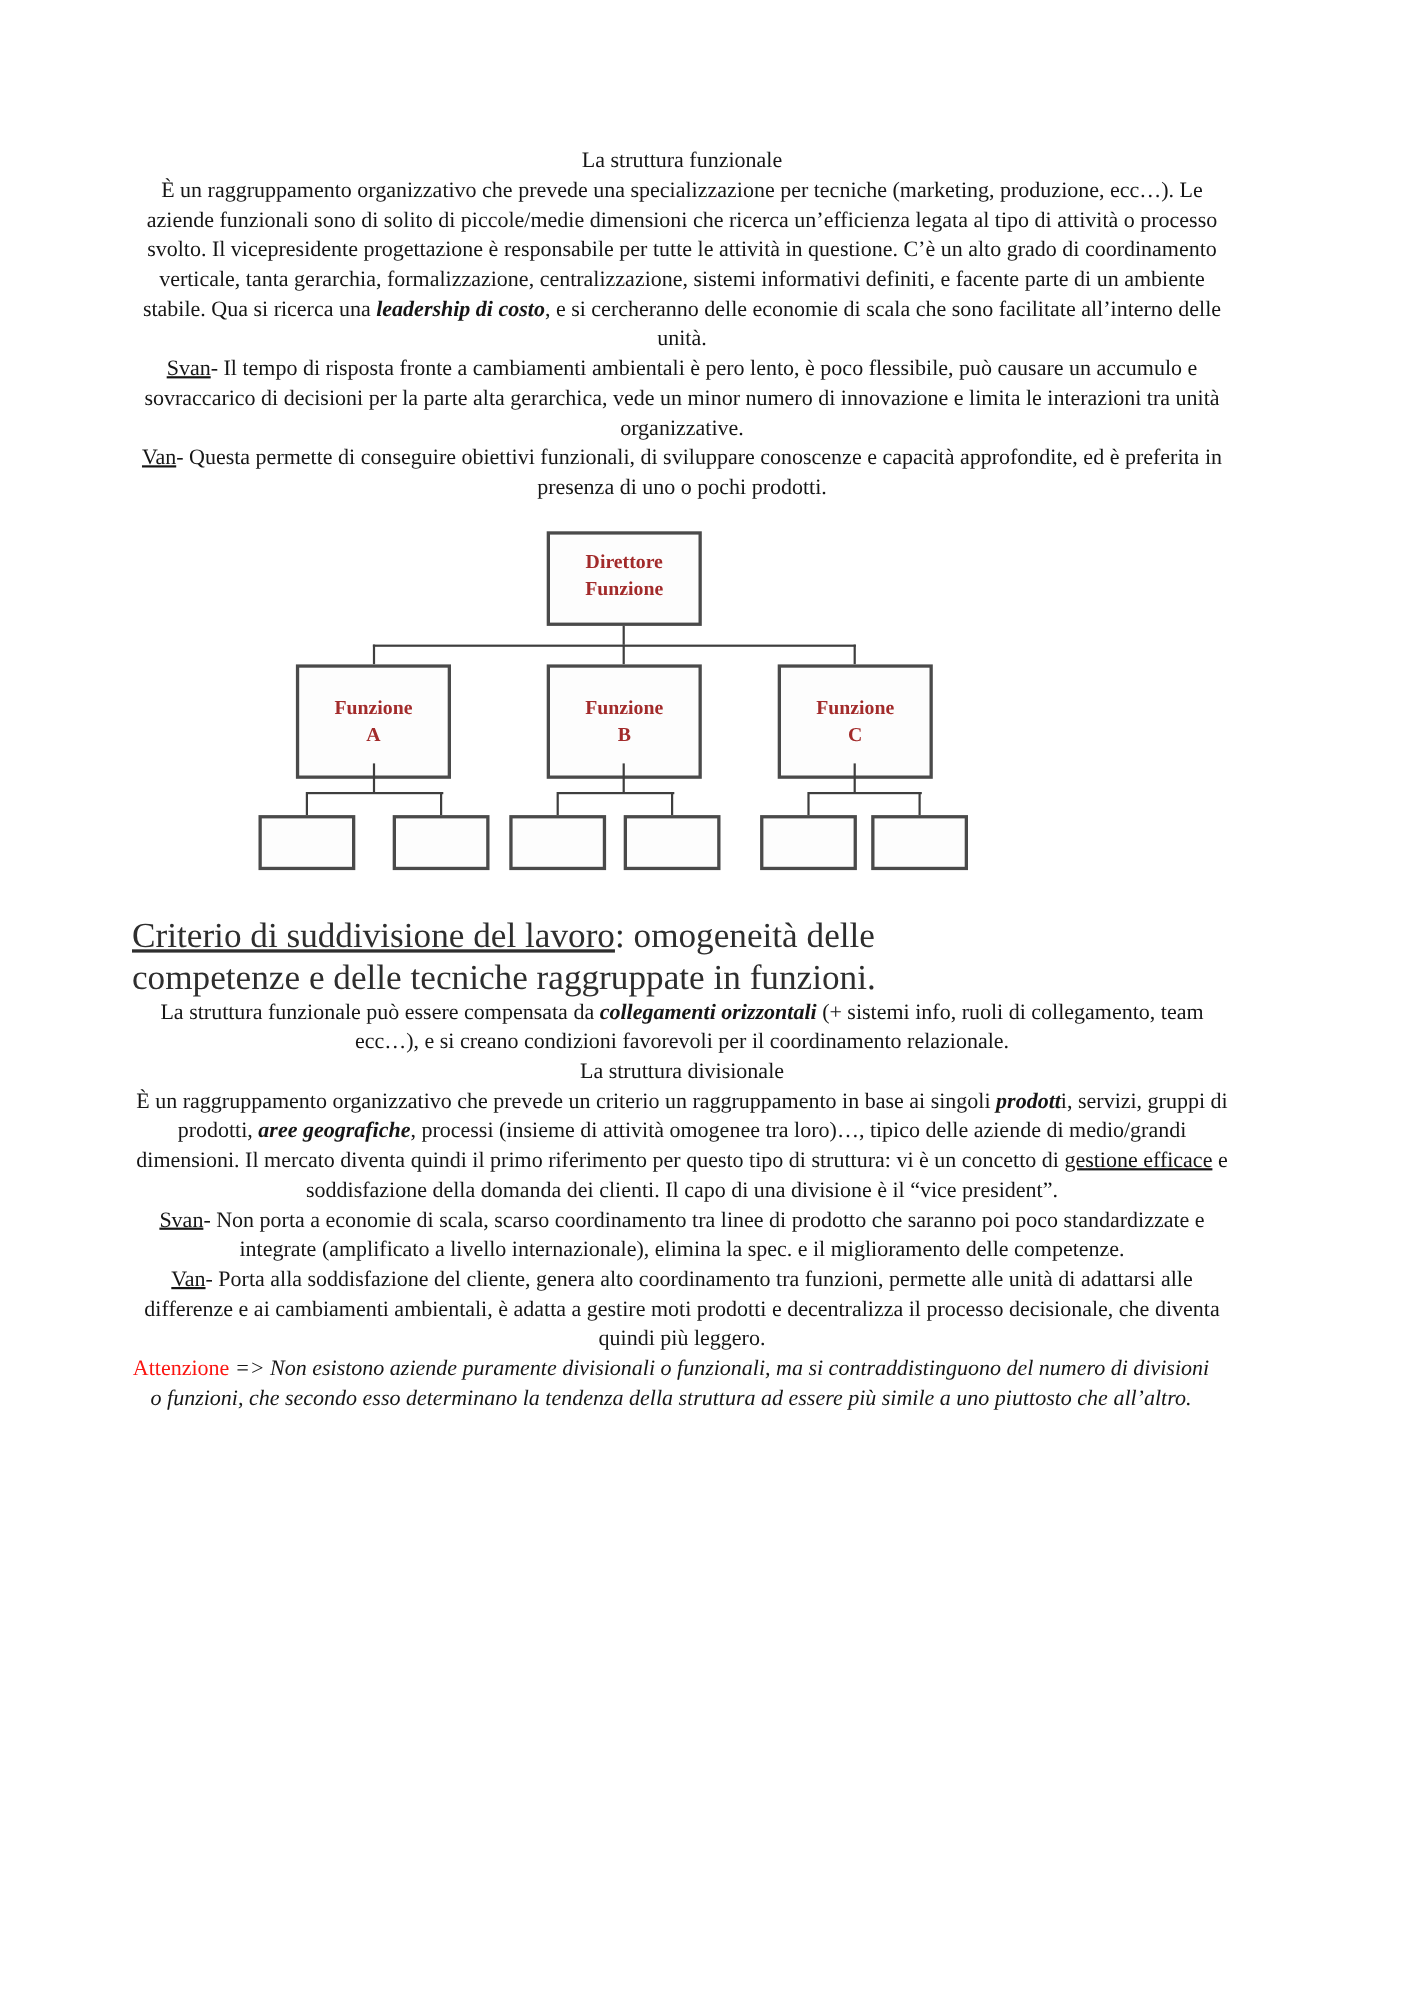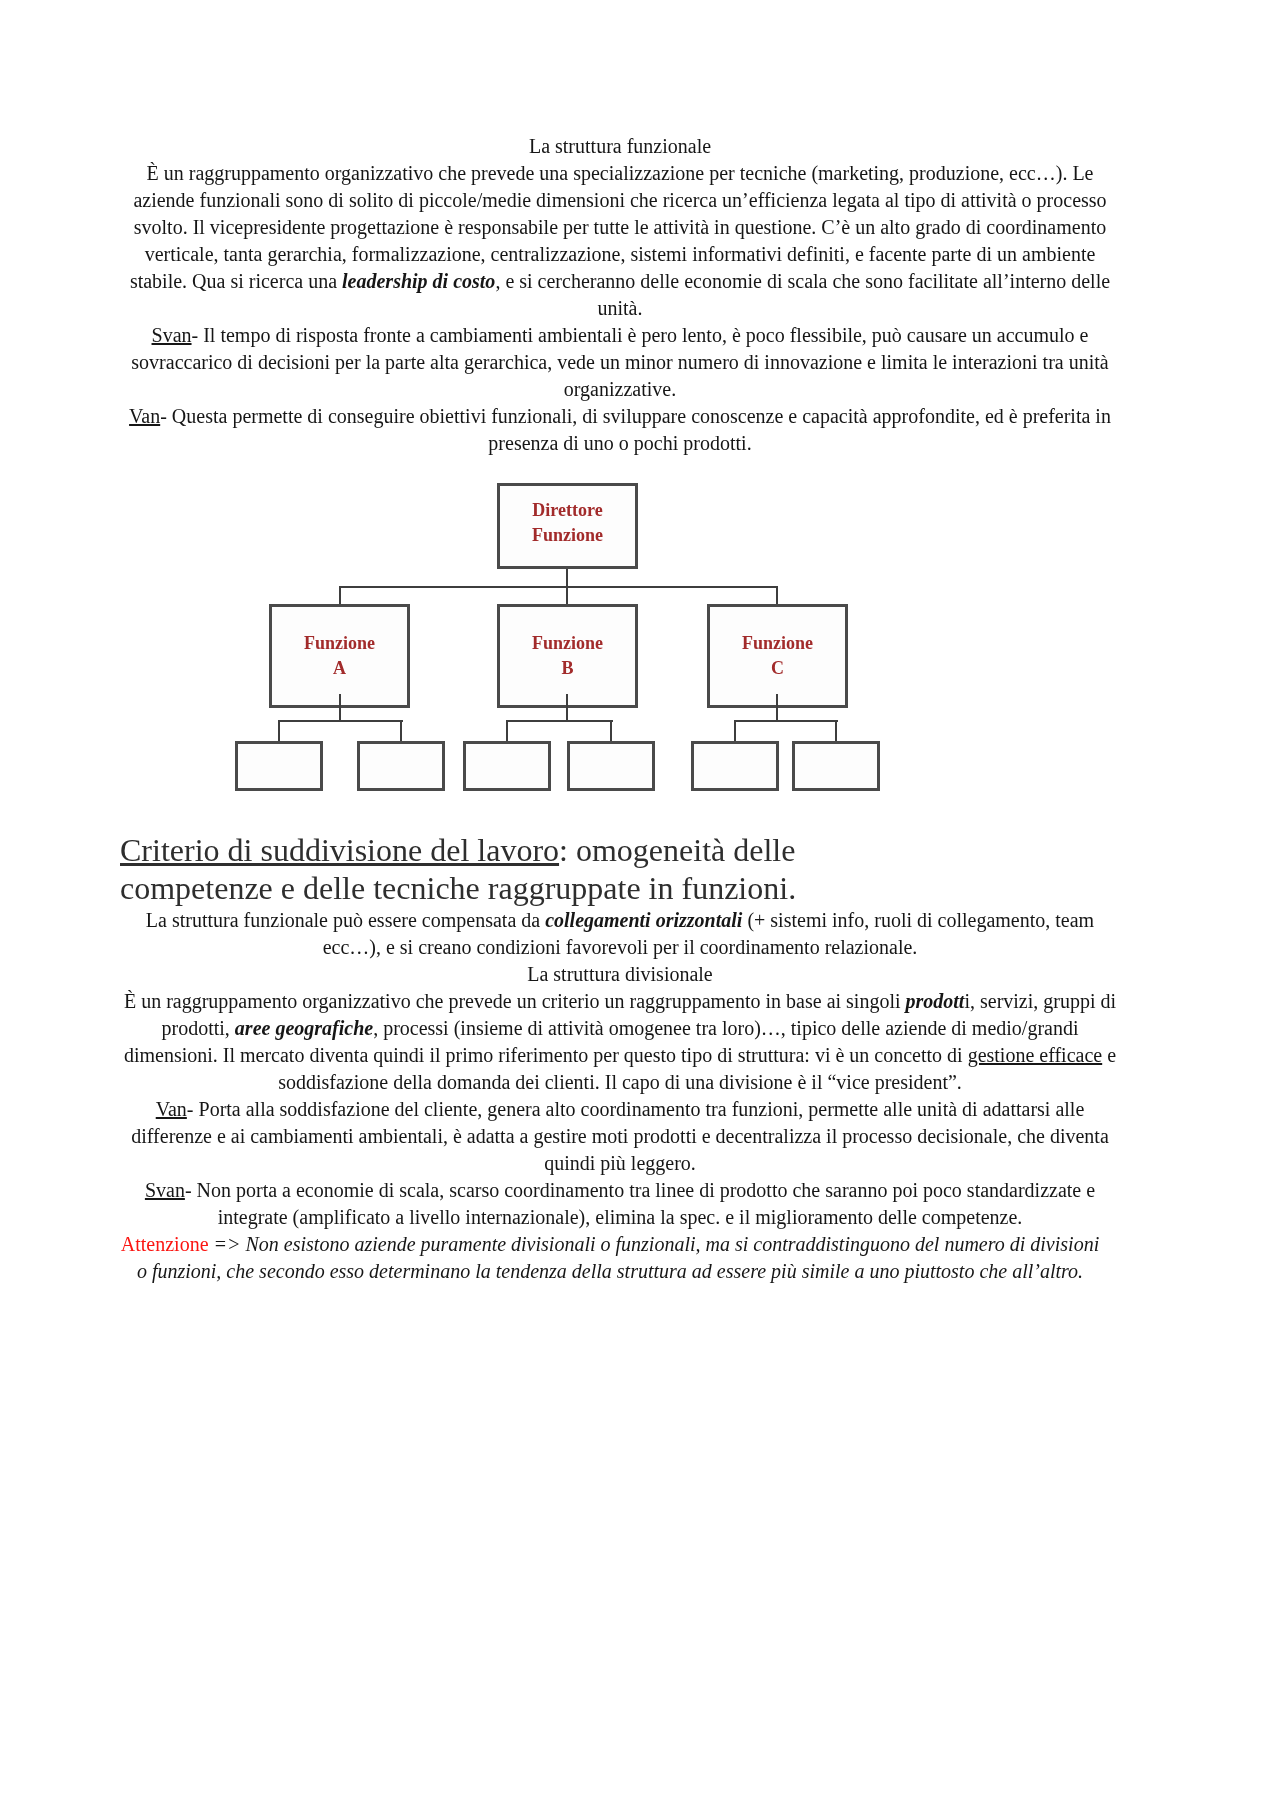"Van- Porta alla soddisfazione del" p { order: before "Svan- Non porta a economie" -> after "Svan- Non porta a economie" }
